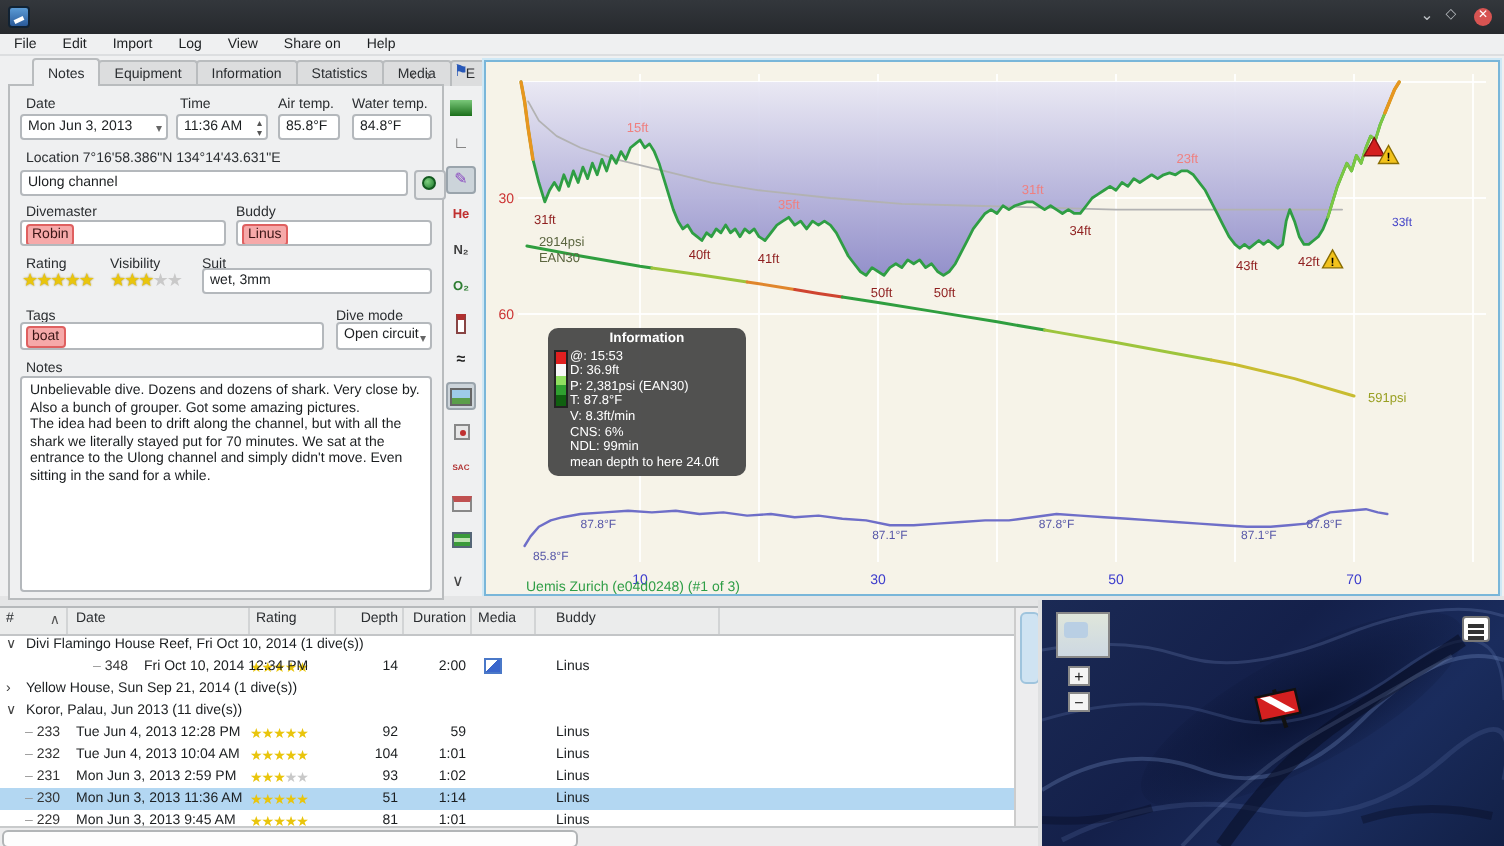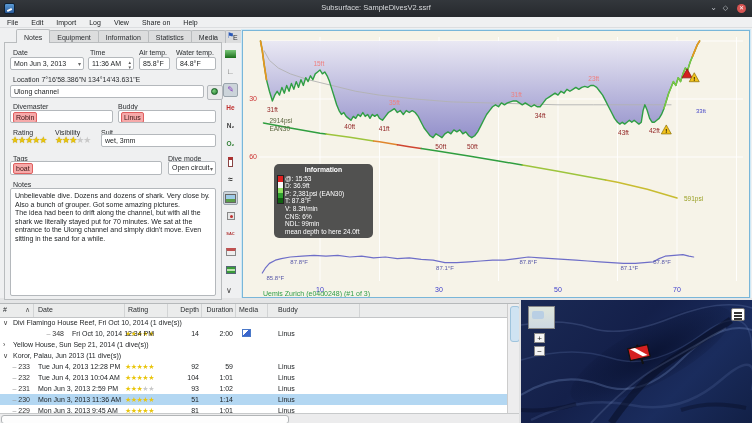"Subsurface: SampleDivesV2.ssrf" div.win-title { html: <div>Subsurface: SampleDivesV2.ssrf</div> -> none }
